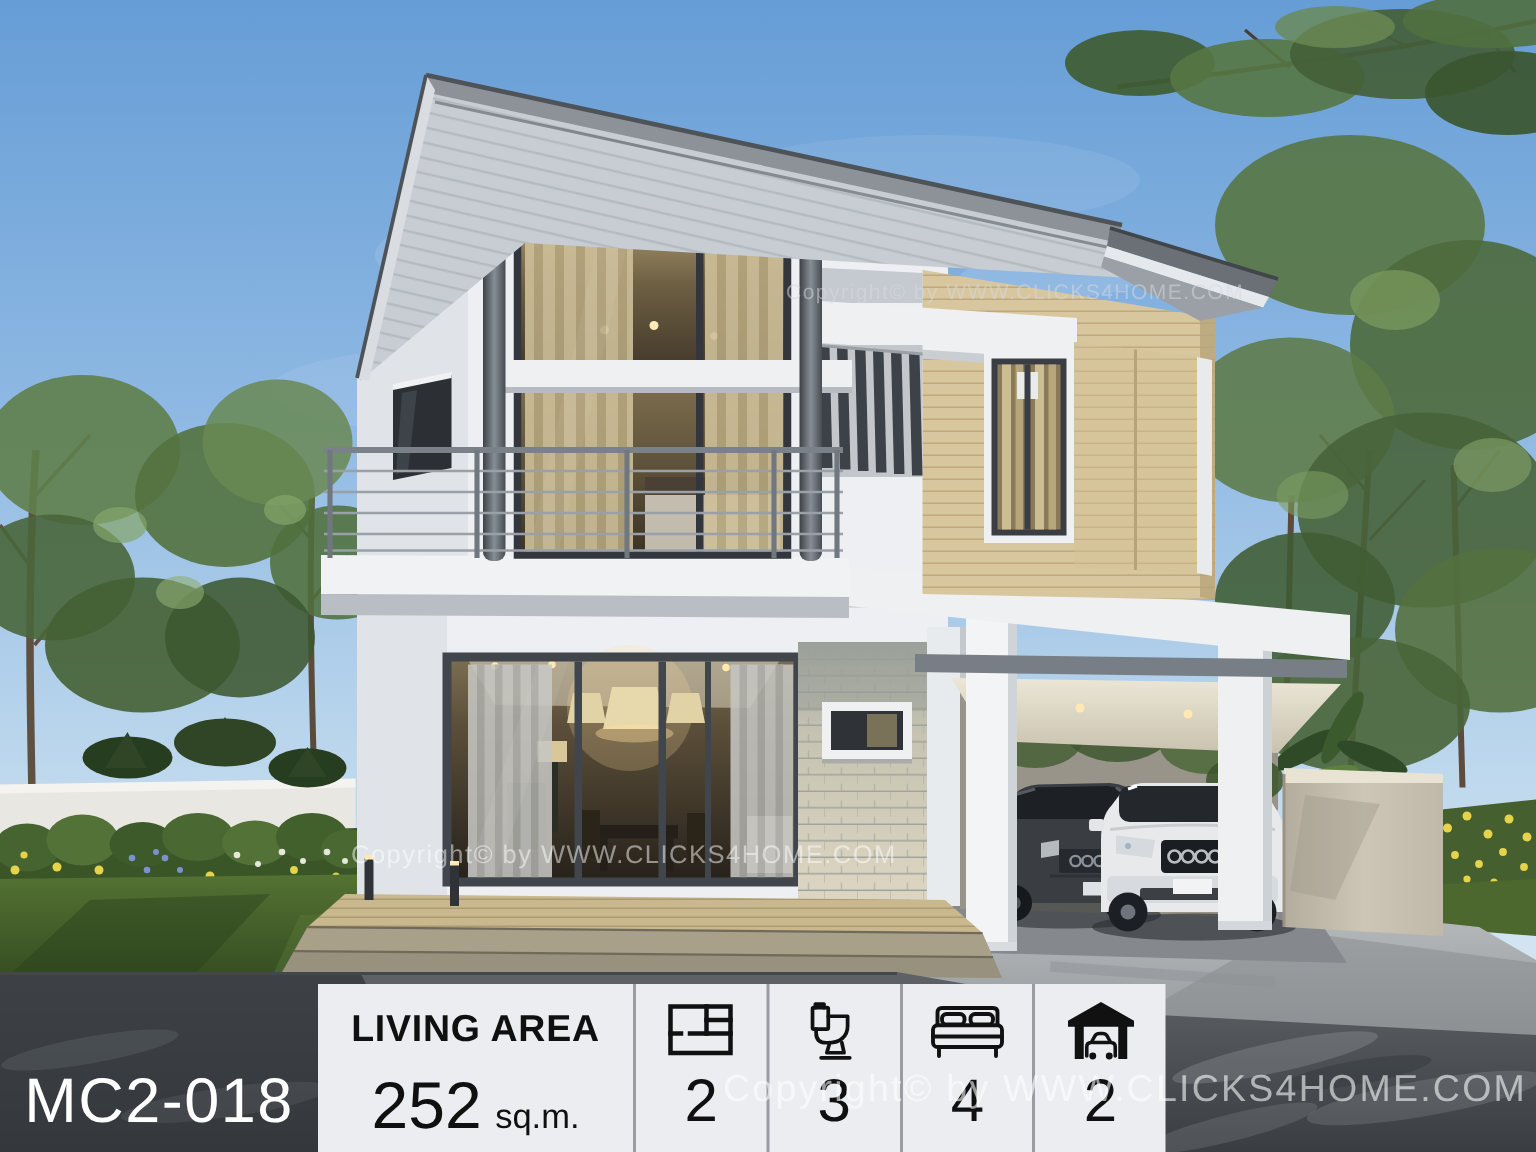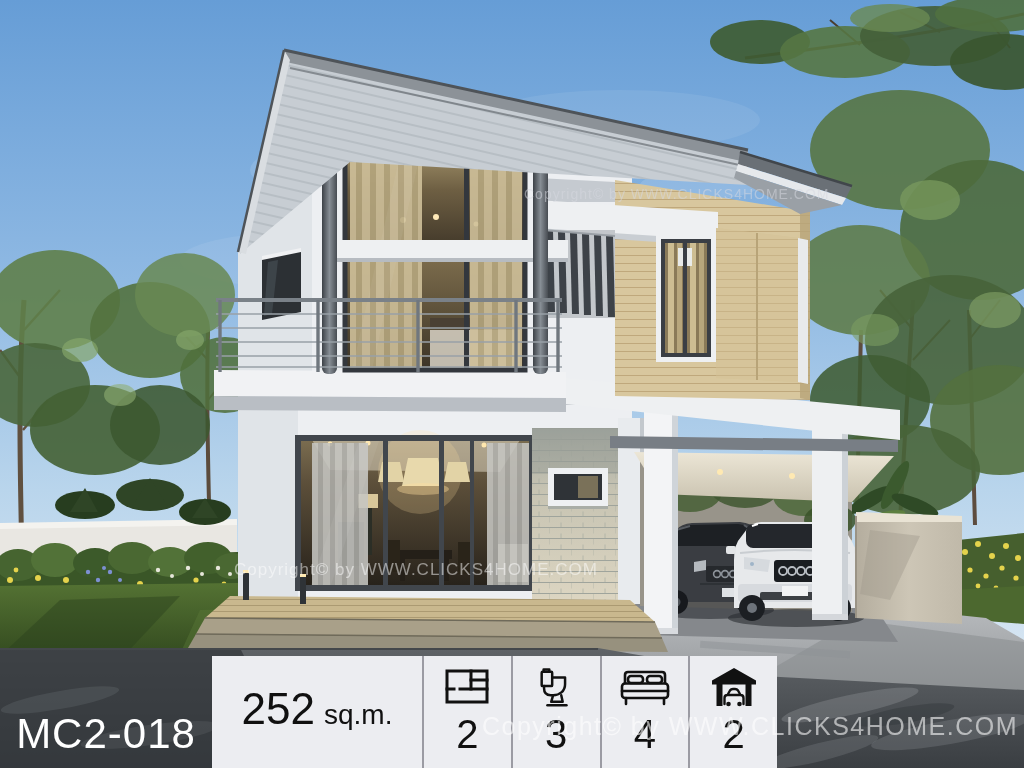"LIVING AREA" div { html: none -> <div>LIVING AREA</div> }
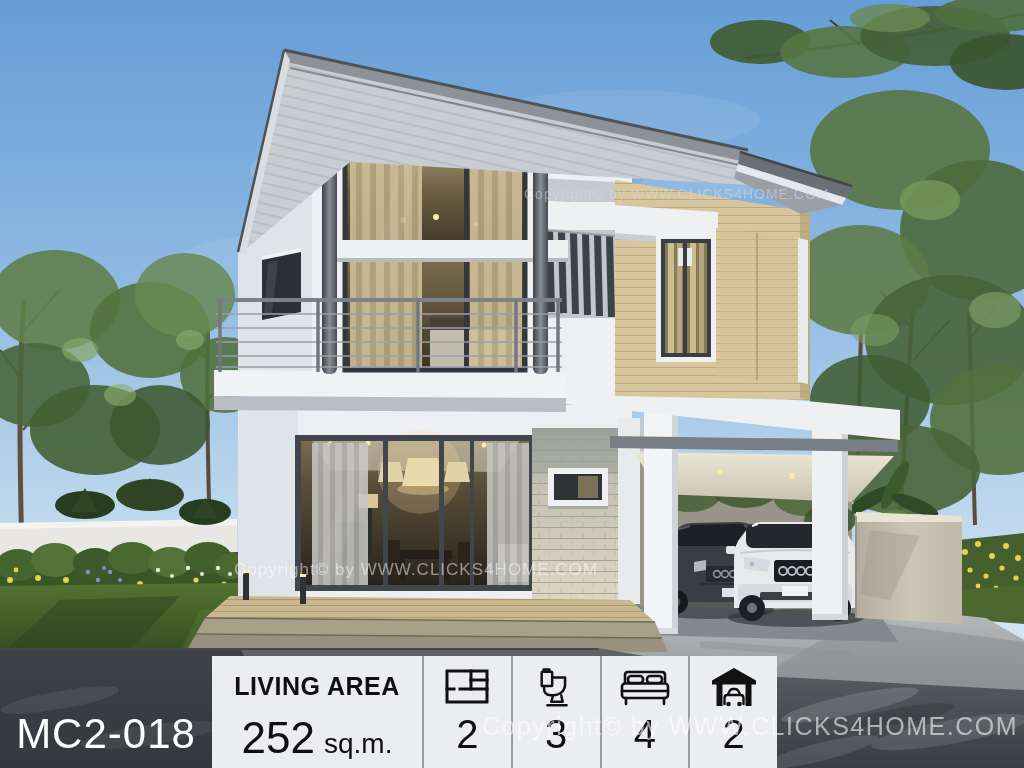"sq.m." #living-unit { font-size: 28px -> 23px }
